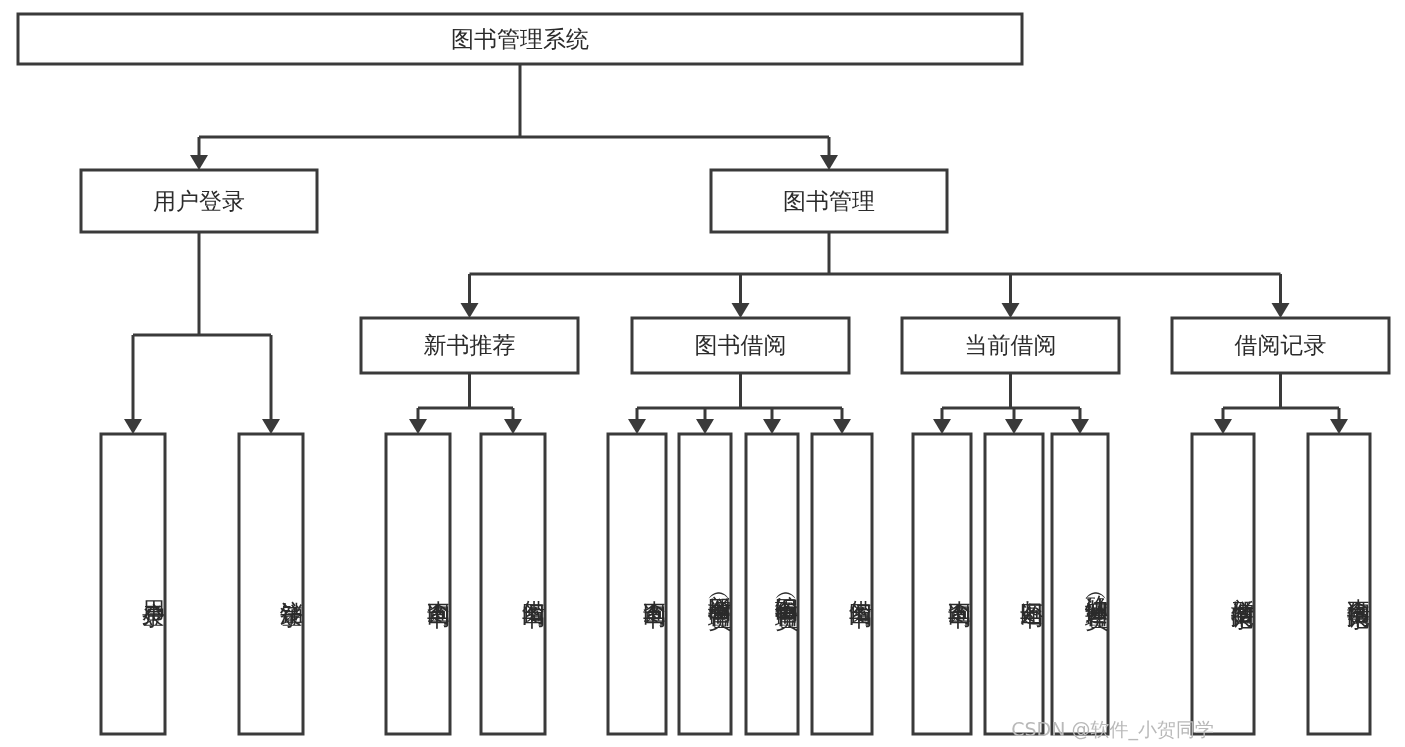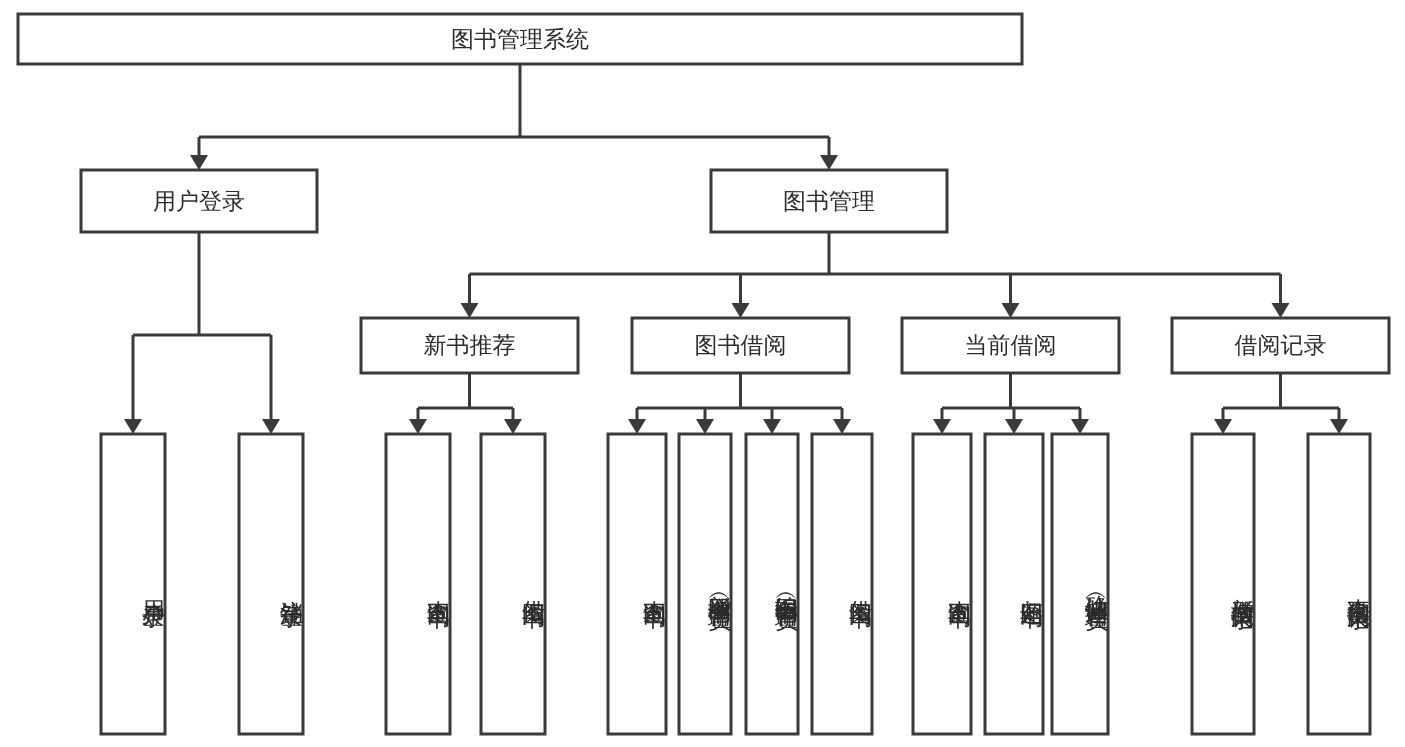"CSDN @软件_小贺同学" div.watermark { html: none -> <div>CSDN @软件_小贺同学</div> }
